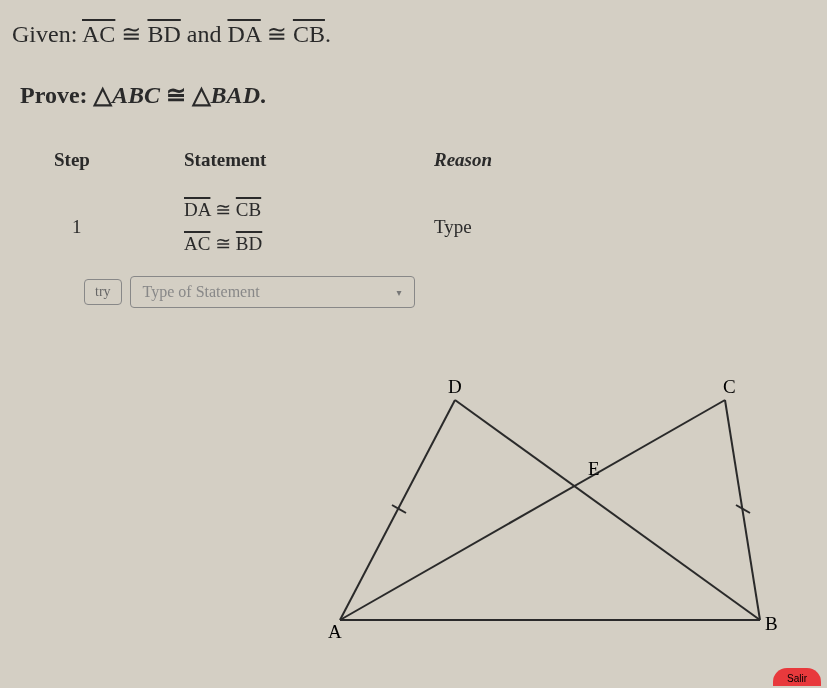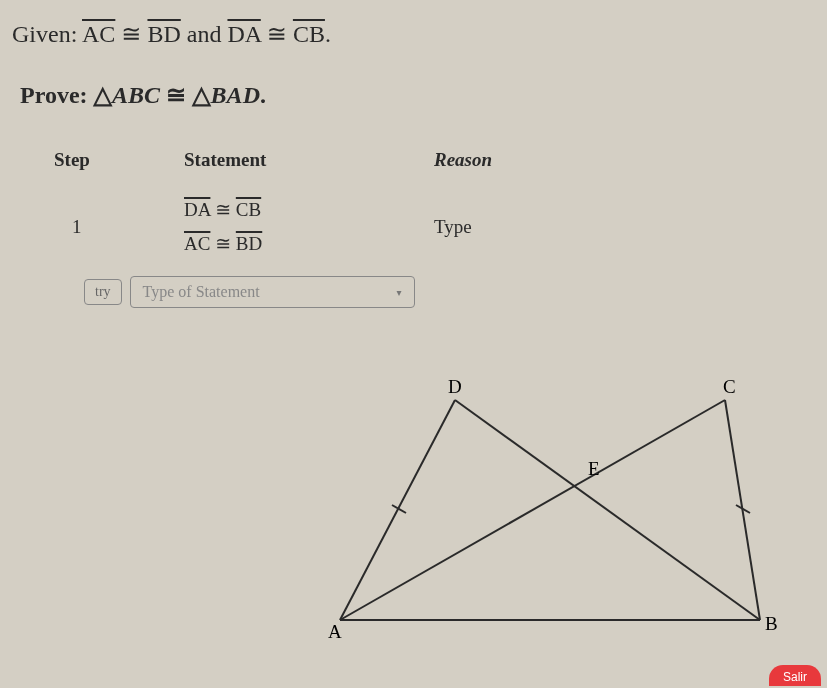"Salir" .salir { color: #ffffff -> #000000; font-size: 12px -> 10px }
